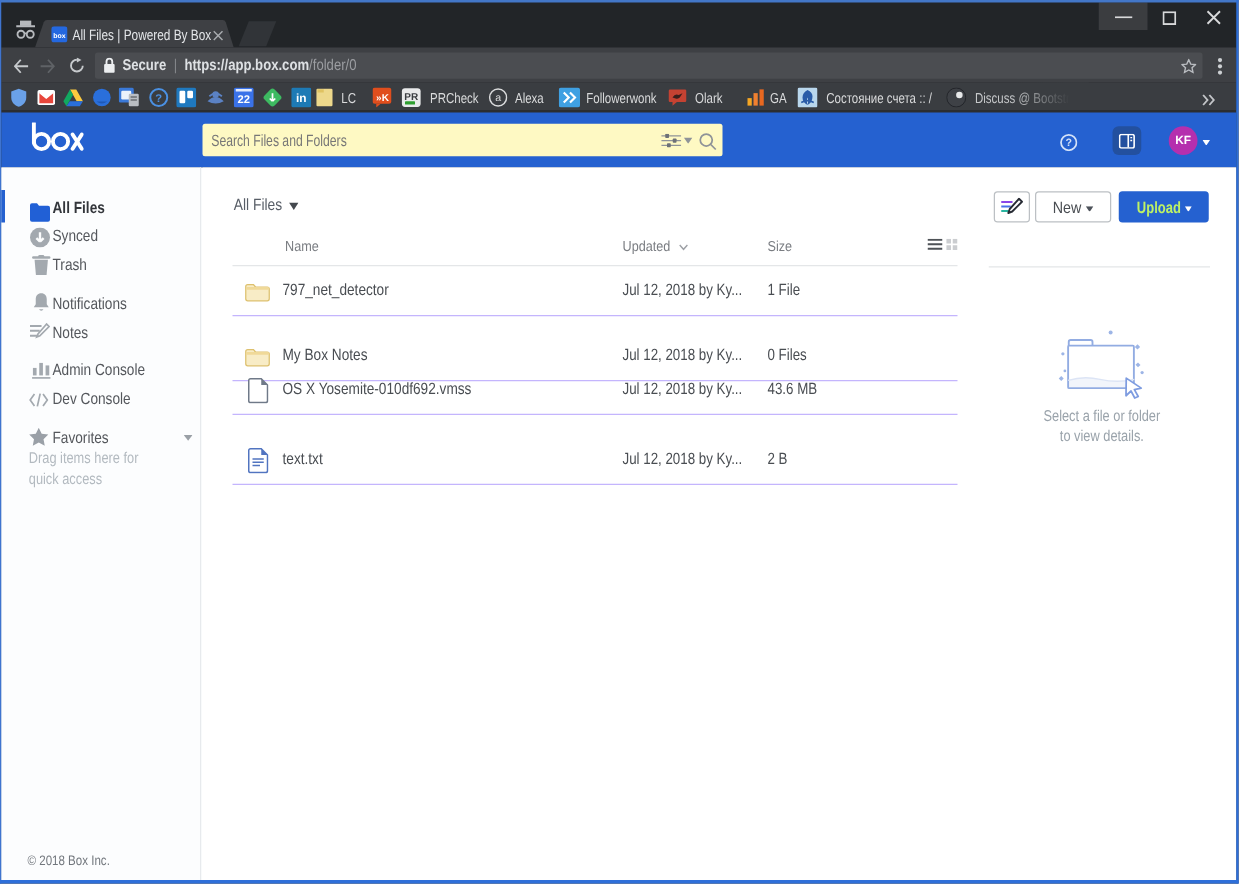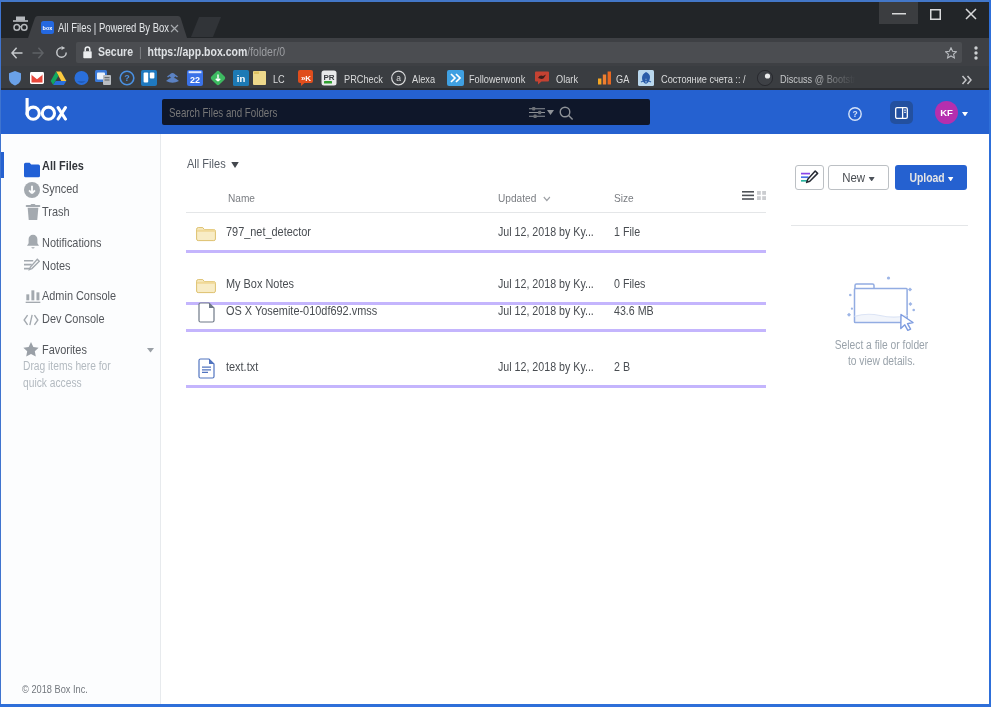"Search Files and Folders" #search { background: #0f172a -> #fef9c3; width: 488px -> 416px }
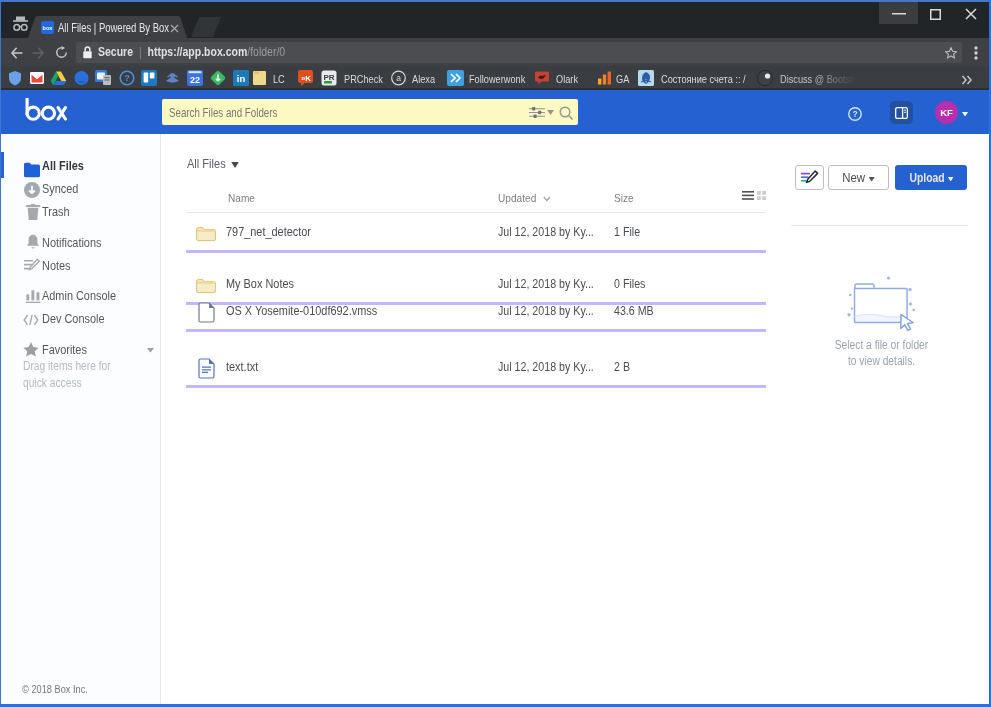"New" #rightpanel { top: 12px -> 0 }
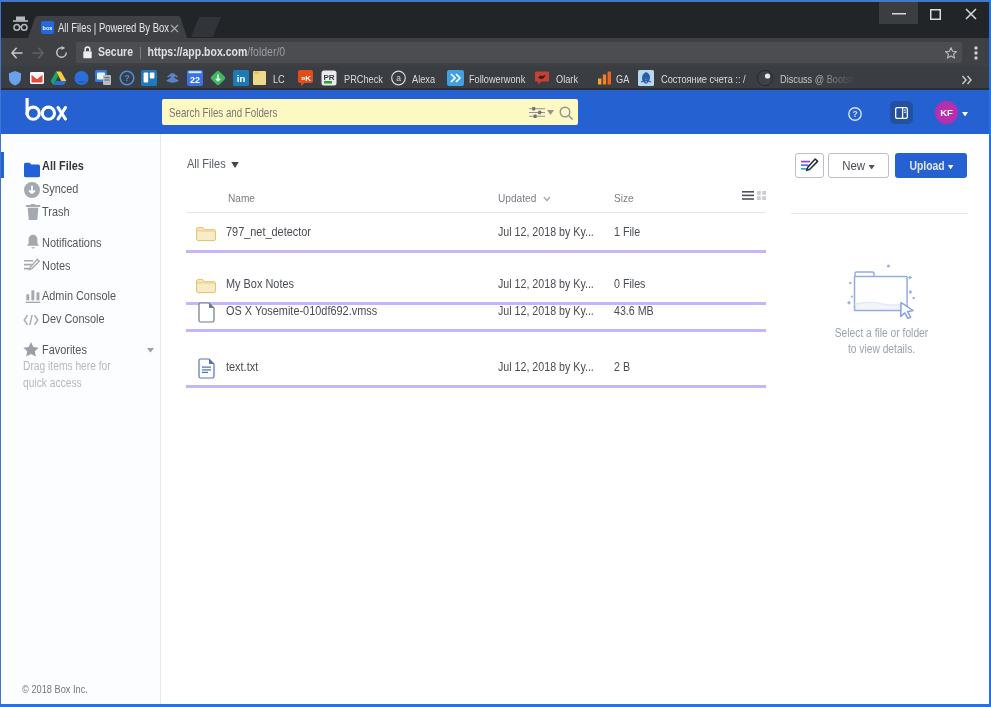"Upload" #btn-upload { color: #e5e5e5 -> #bef264 }
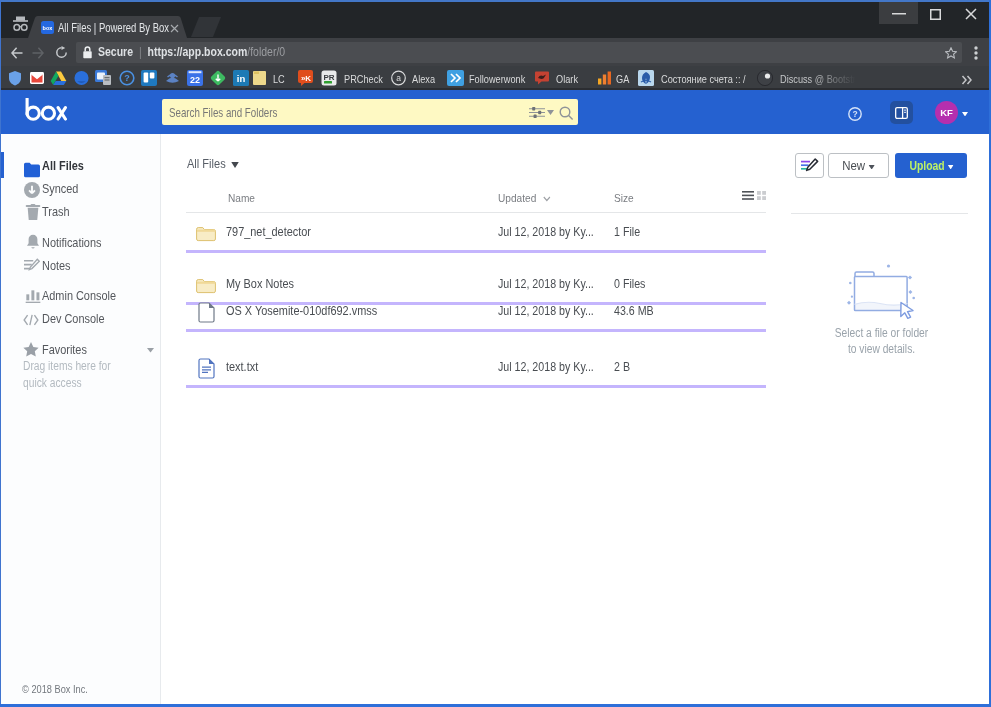"797_net_detector" .row { border-bottom: 3px solid #c4b5fd -> 1px solid #c4b5fd }
